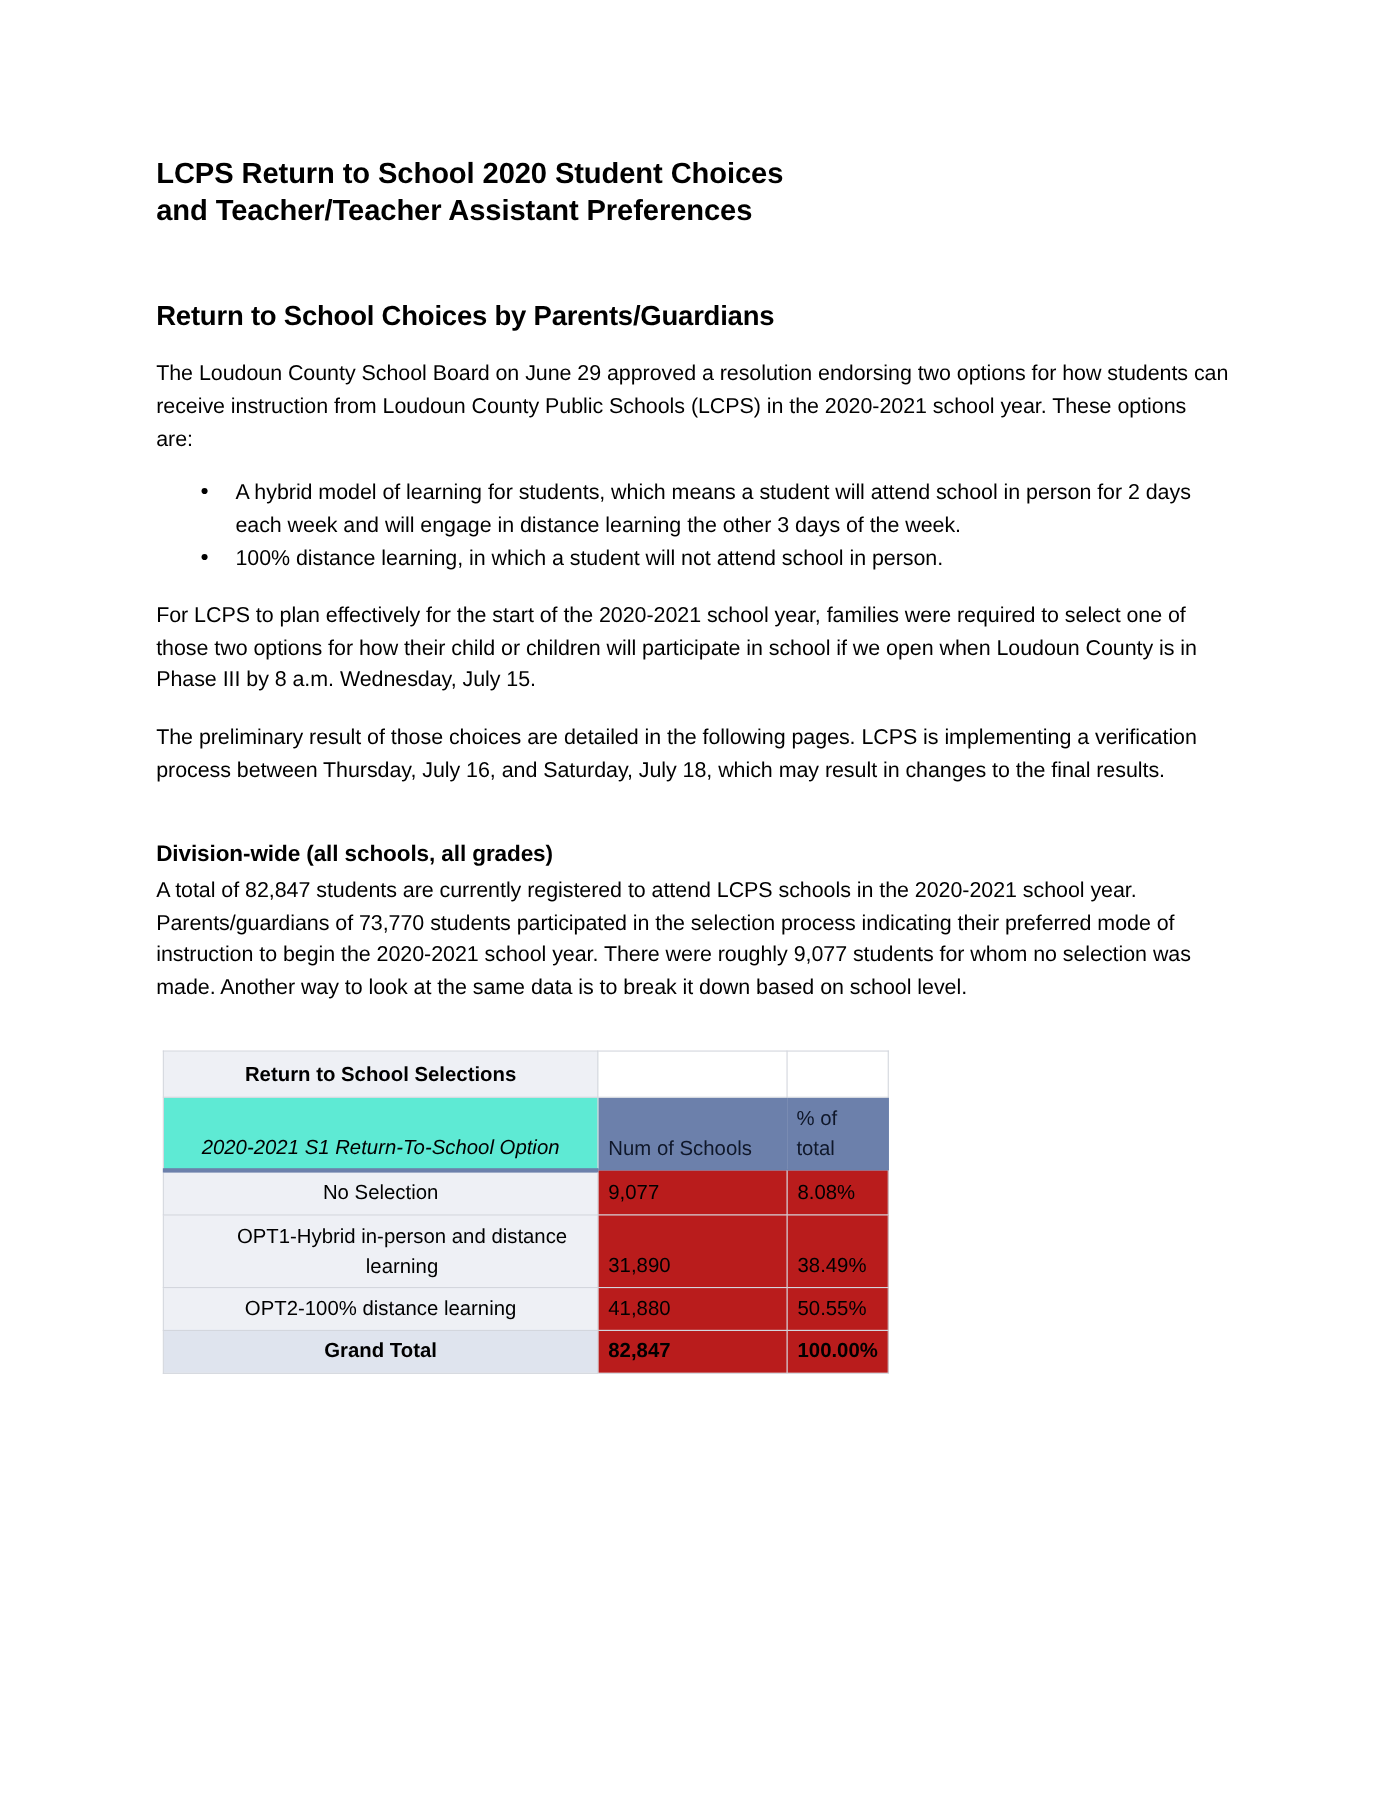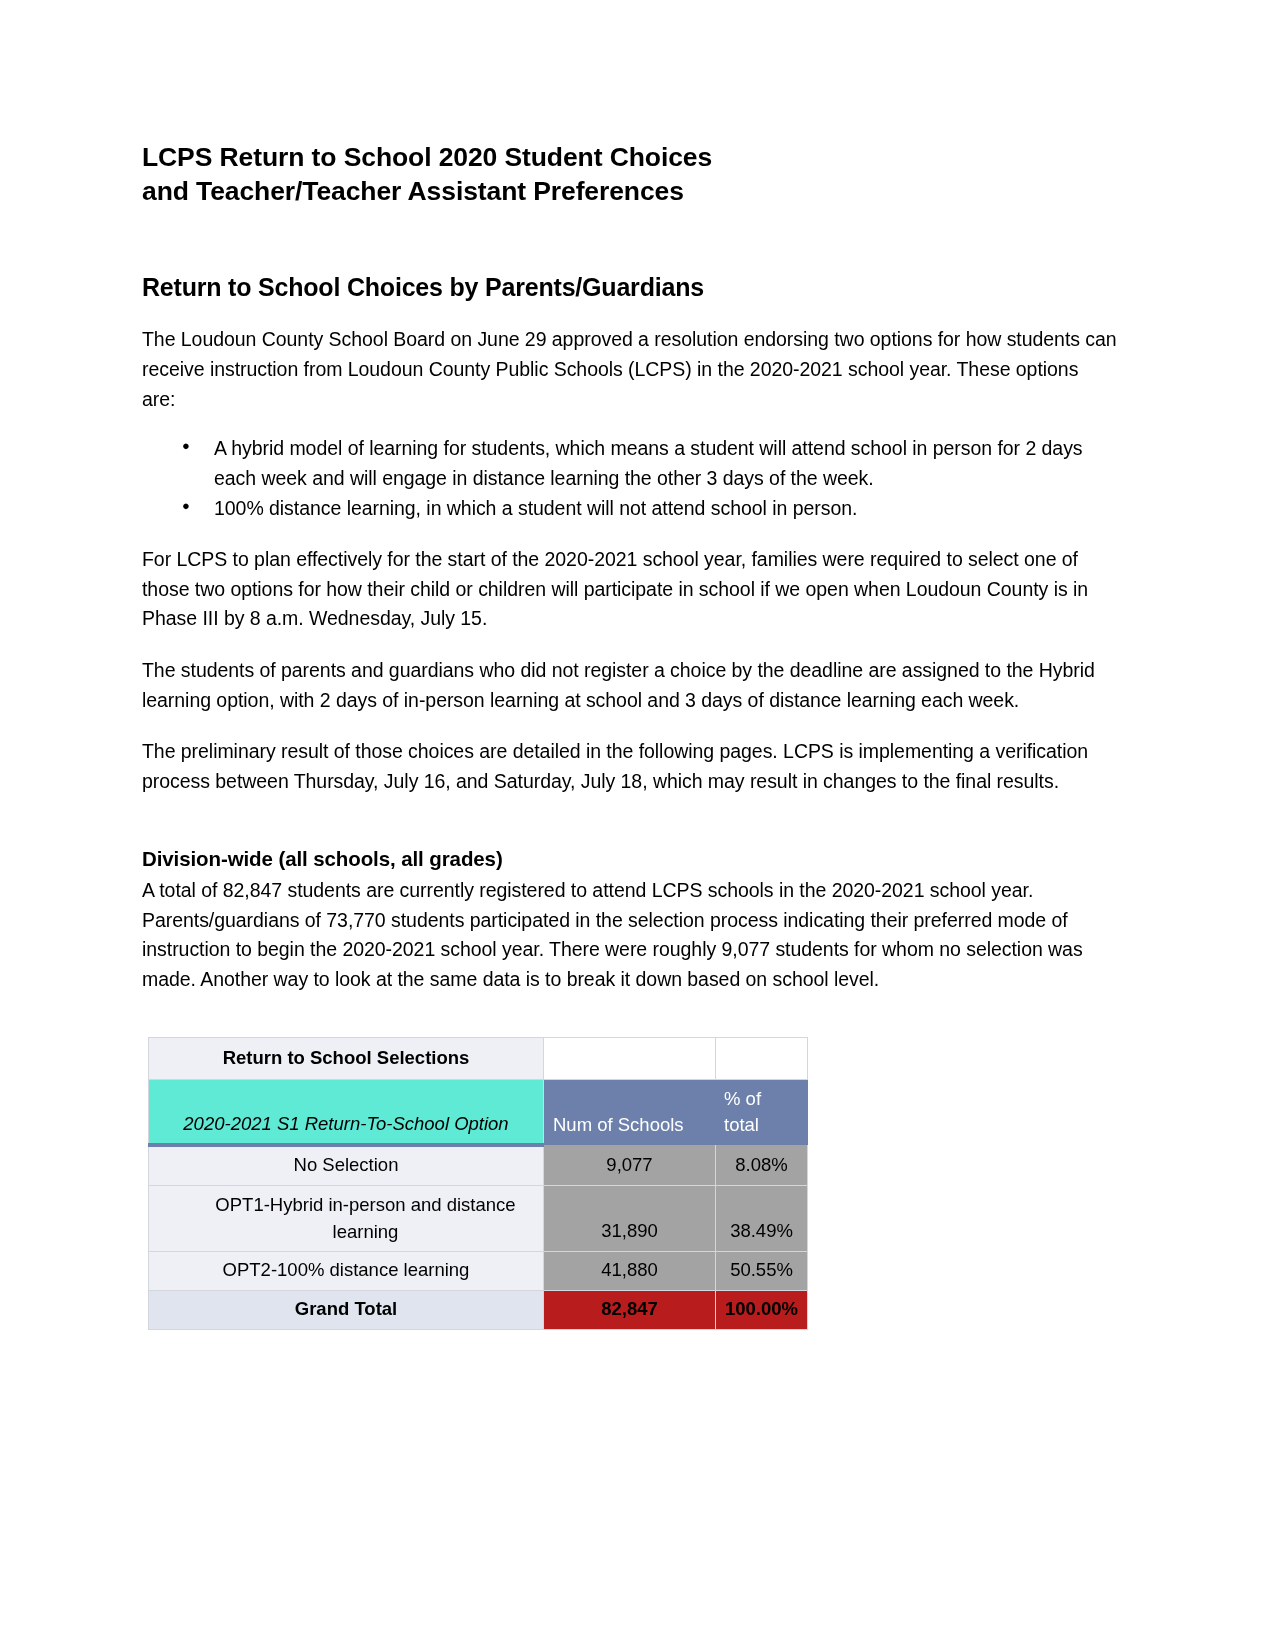"The students of parents and" p.body { html: <p>The students of parents and guardians who did not register a choice by the deadline are assigned to the Hybrid learning option, with 2 days of in-person learning at school and 3 days of distance learning each week.</p> -> none }
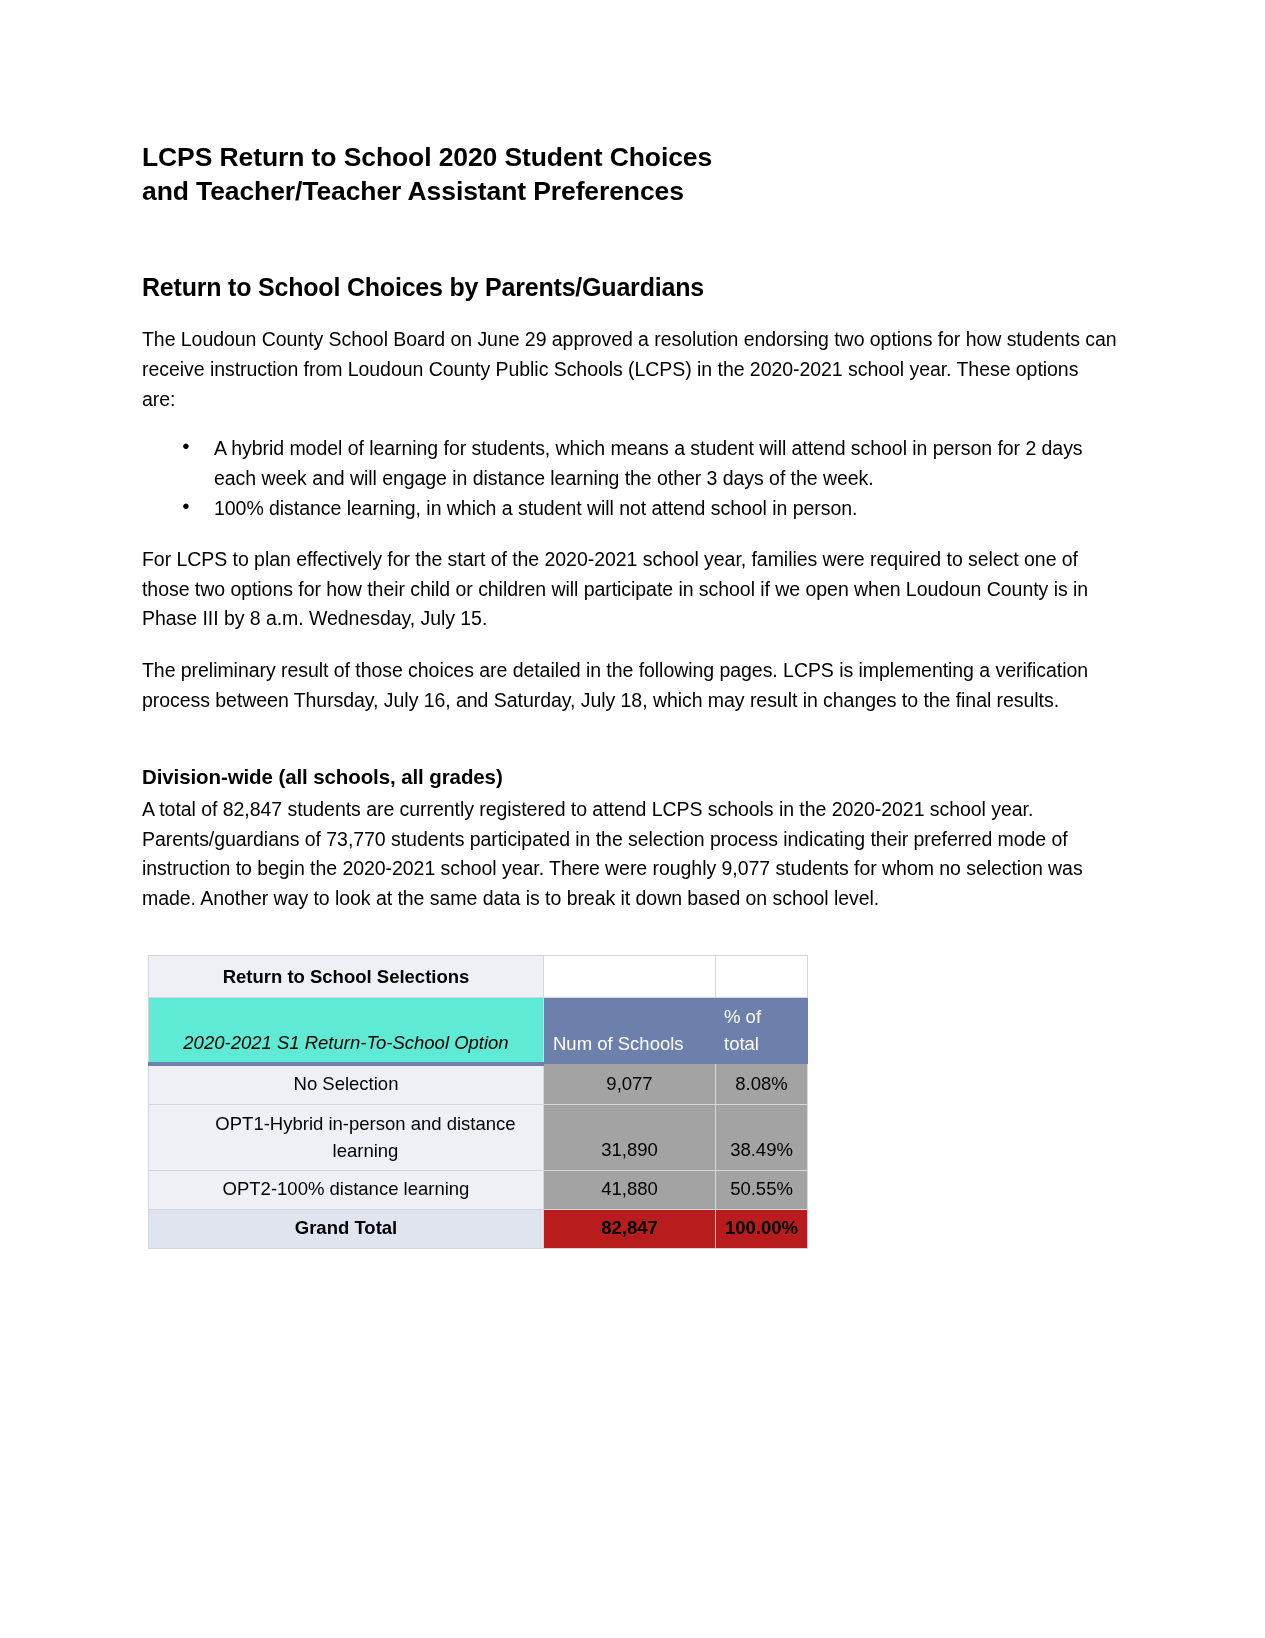"% of total" .row-colhead .cell-head { color: #ffffff -> #0f172a }
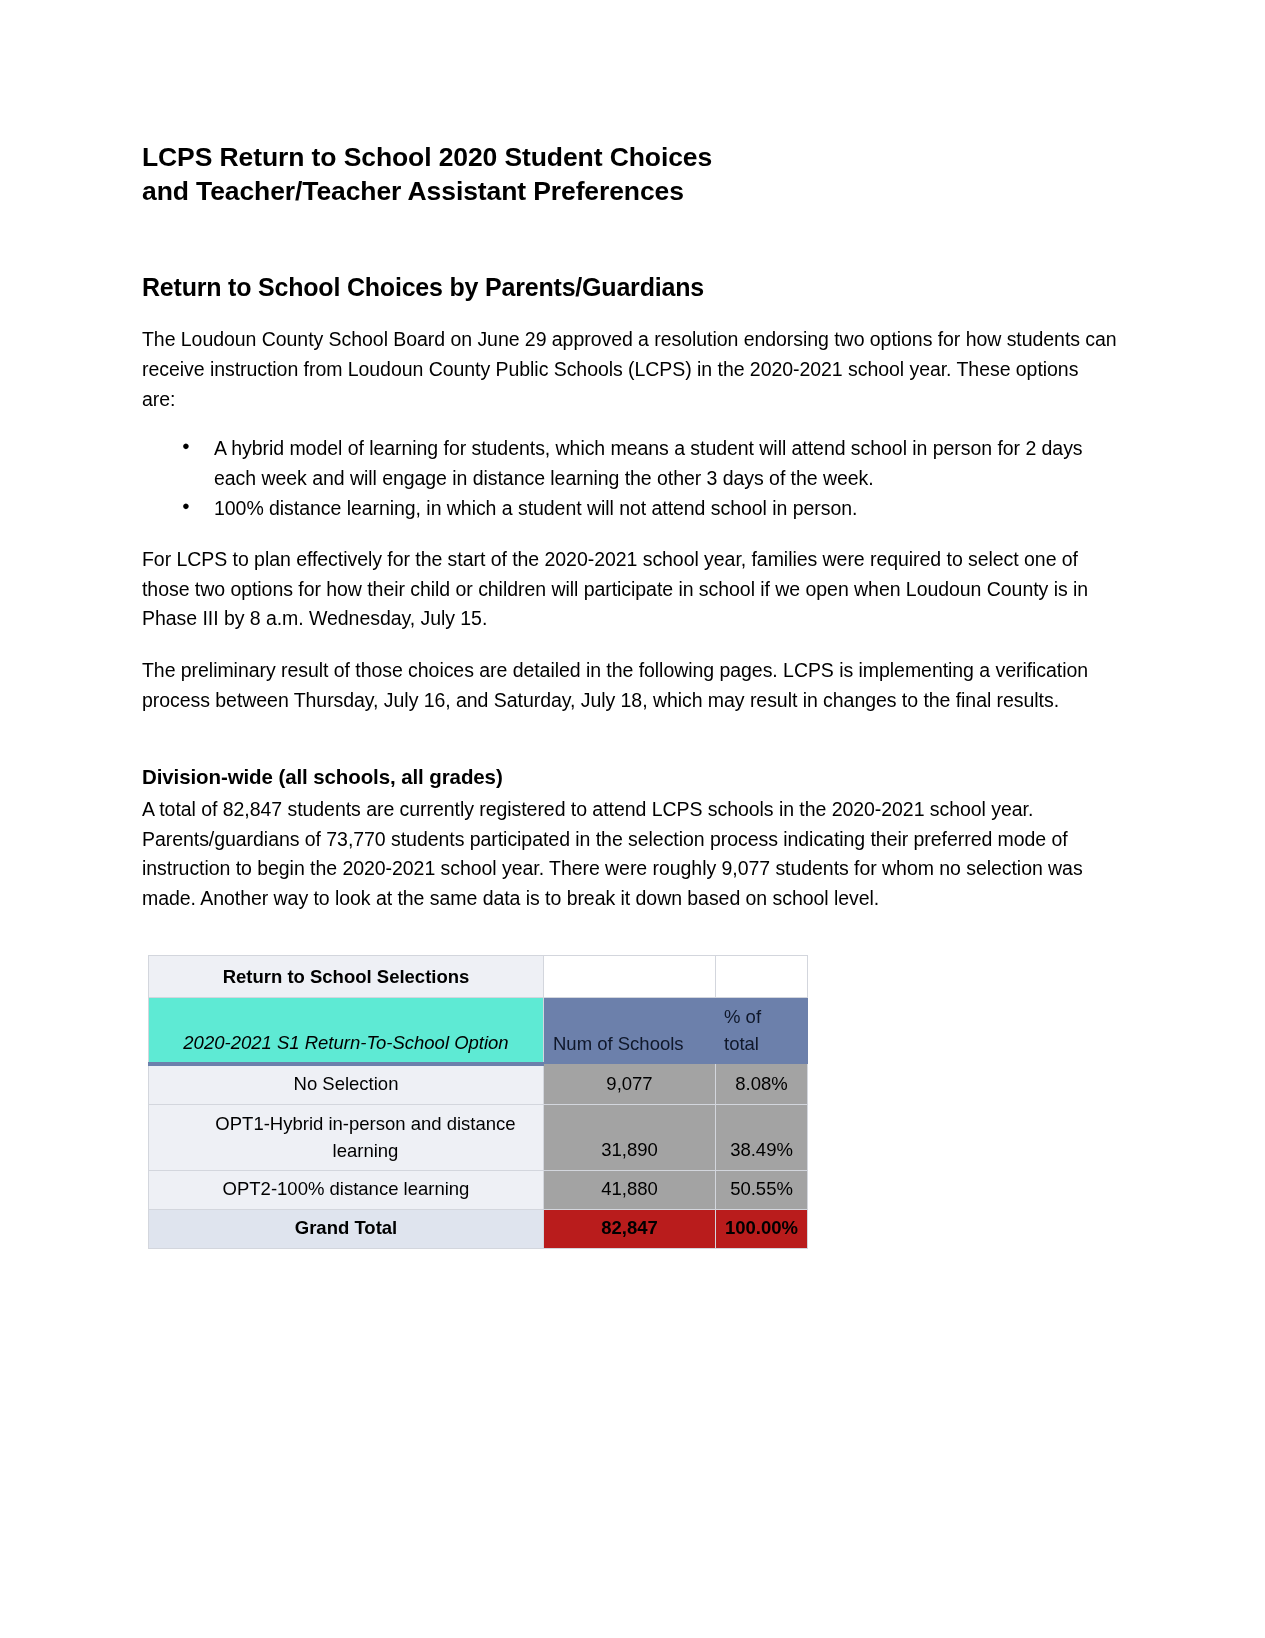"9,077" .cell-num { background: #a3a3a3 -> #b91c1c; text-align: center -> left }
